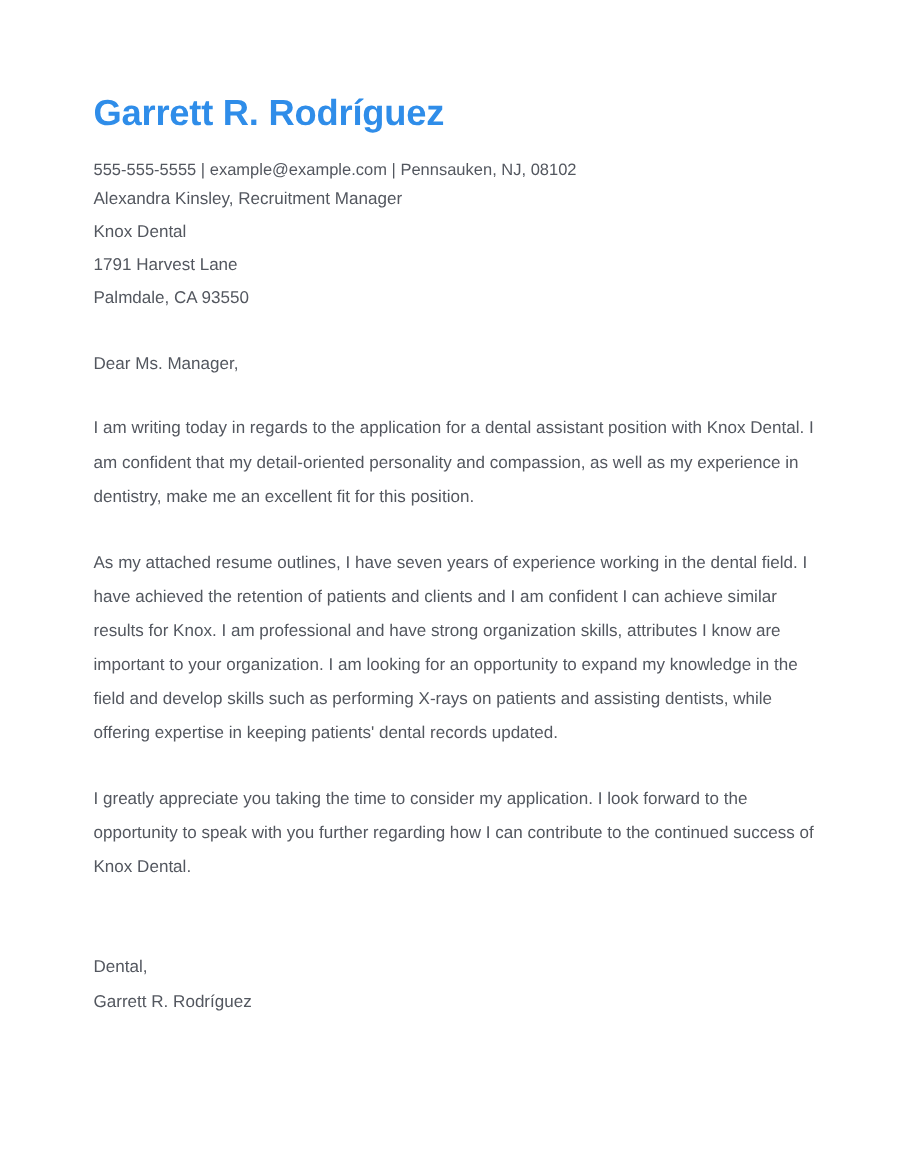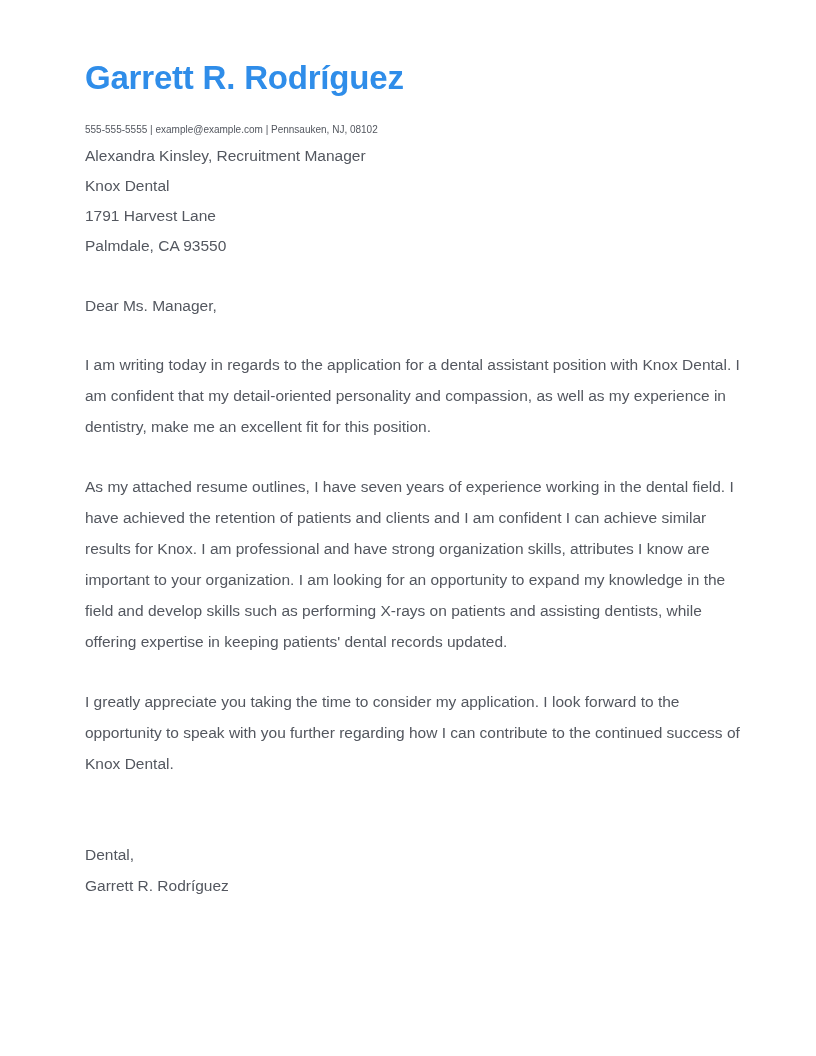"Garrett R. Rodríguez" .content { padding: 58px 76px 0 85px -> 83px 76px 0 85px }
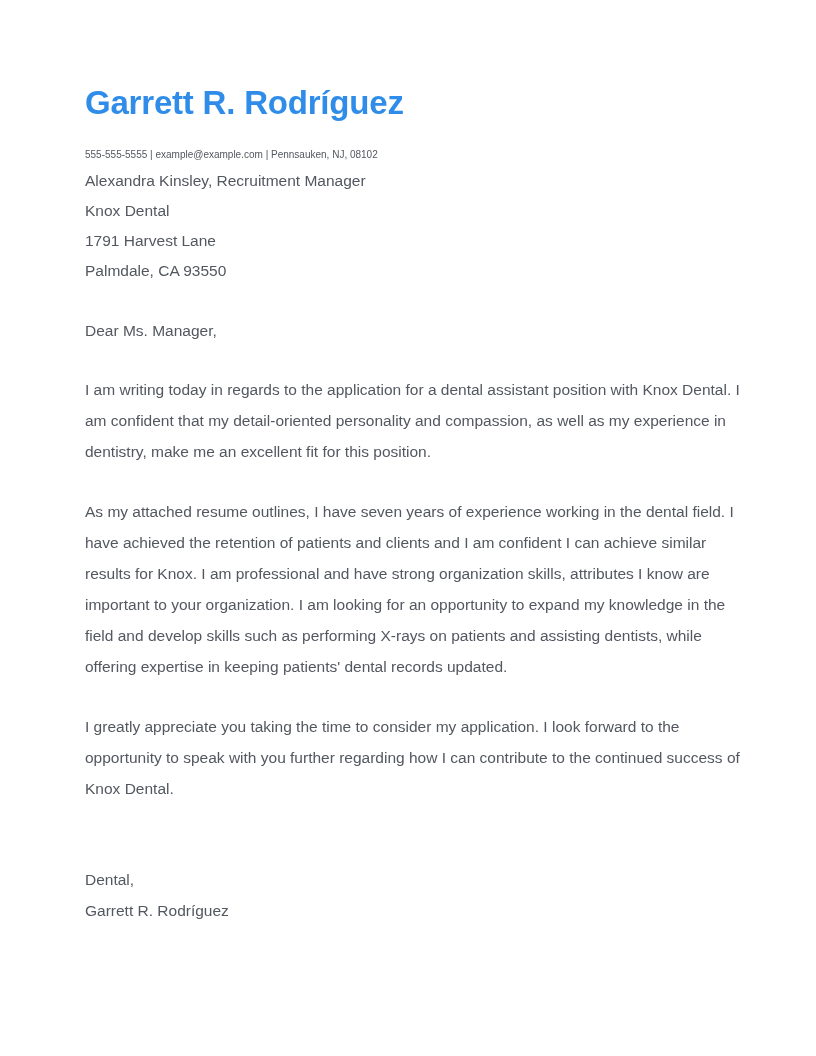"555-555-5555 | example@example.com |" .contact-line { font-size: 10px -> 15px }
